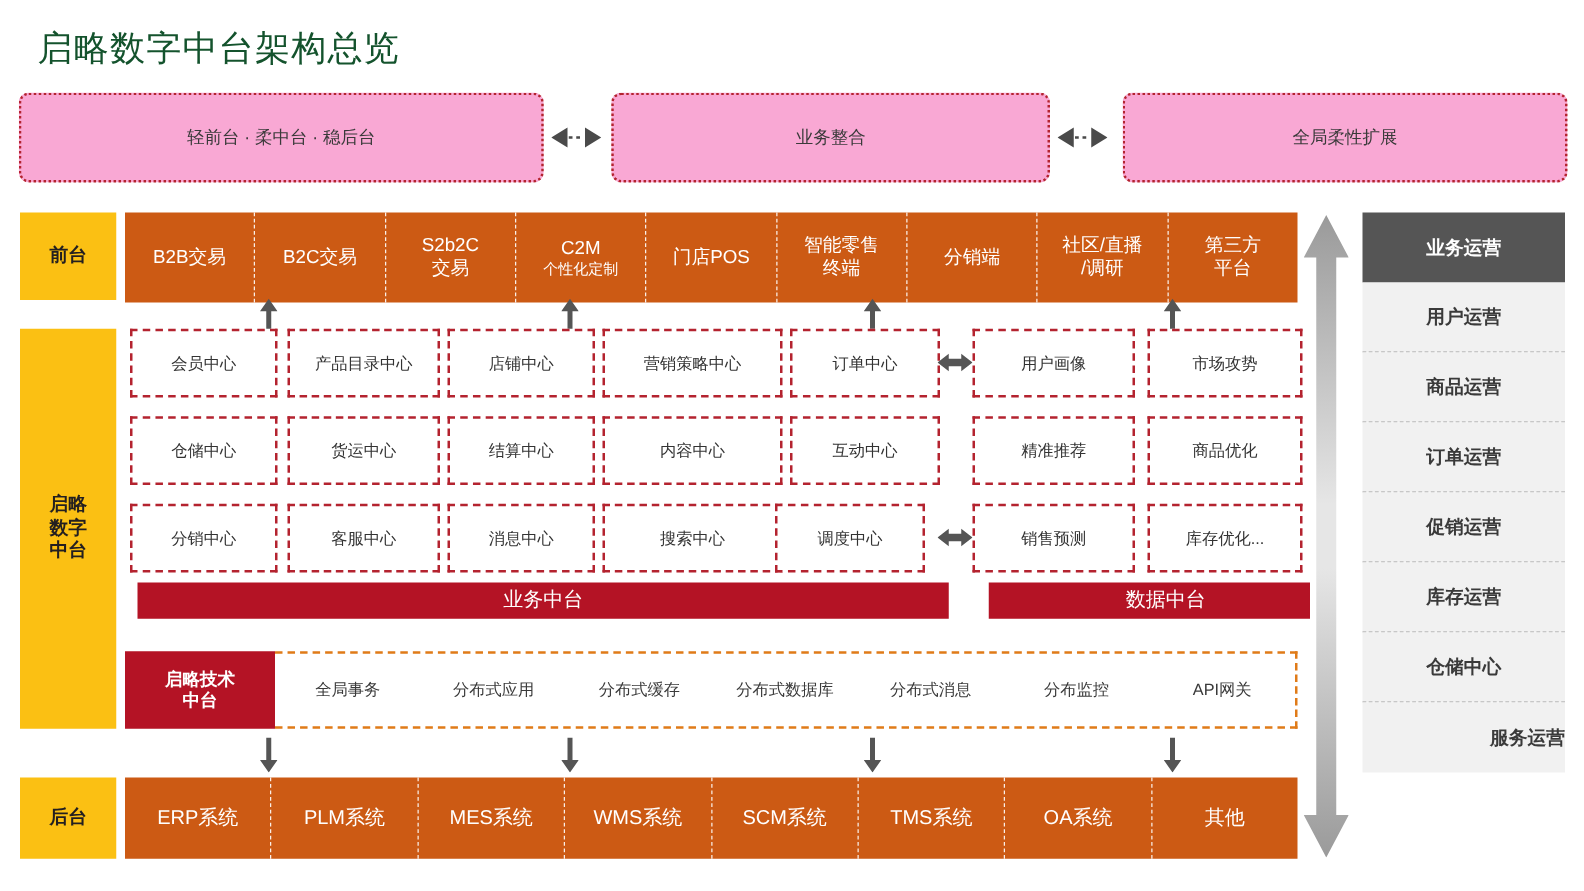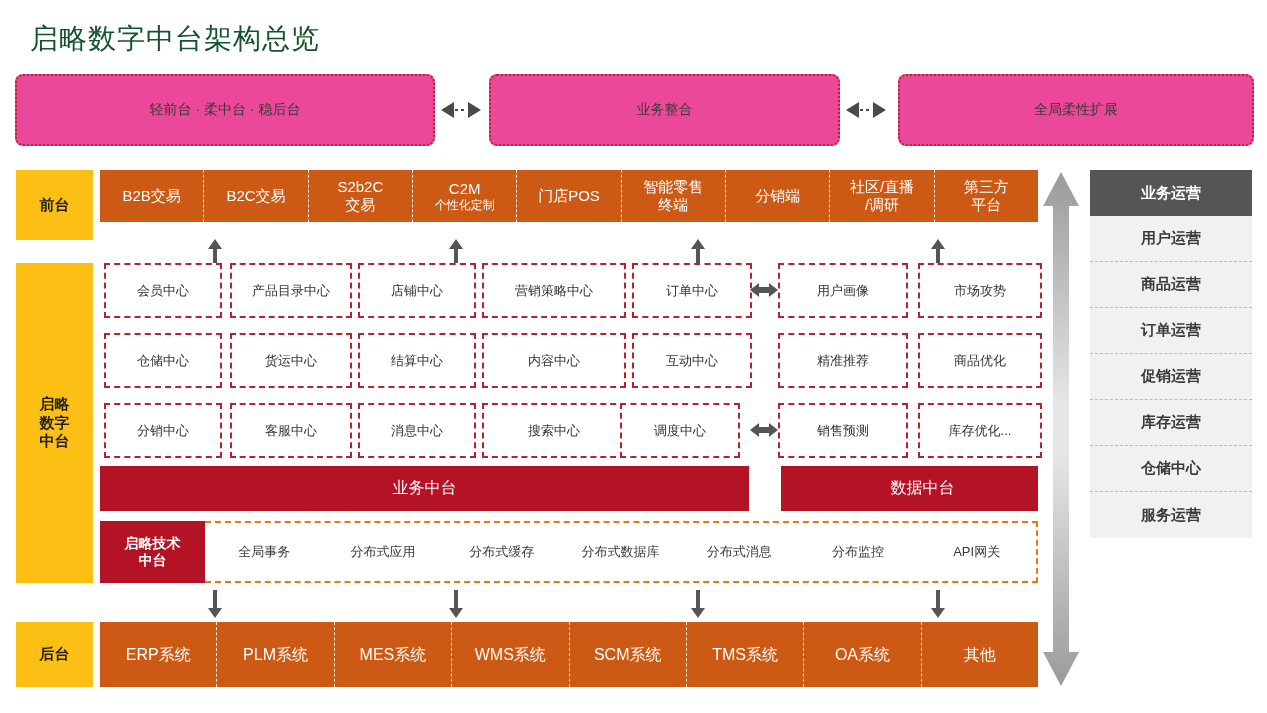"轻前台 · 柔中台 · 稳后台" .principle { background: #ec4899 -> #f9a8d4 }
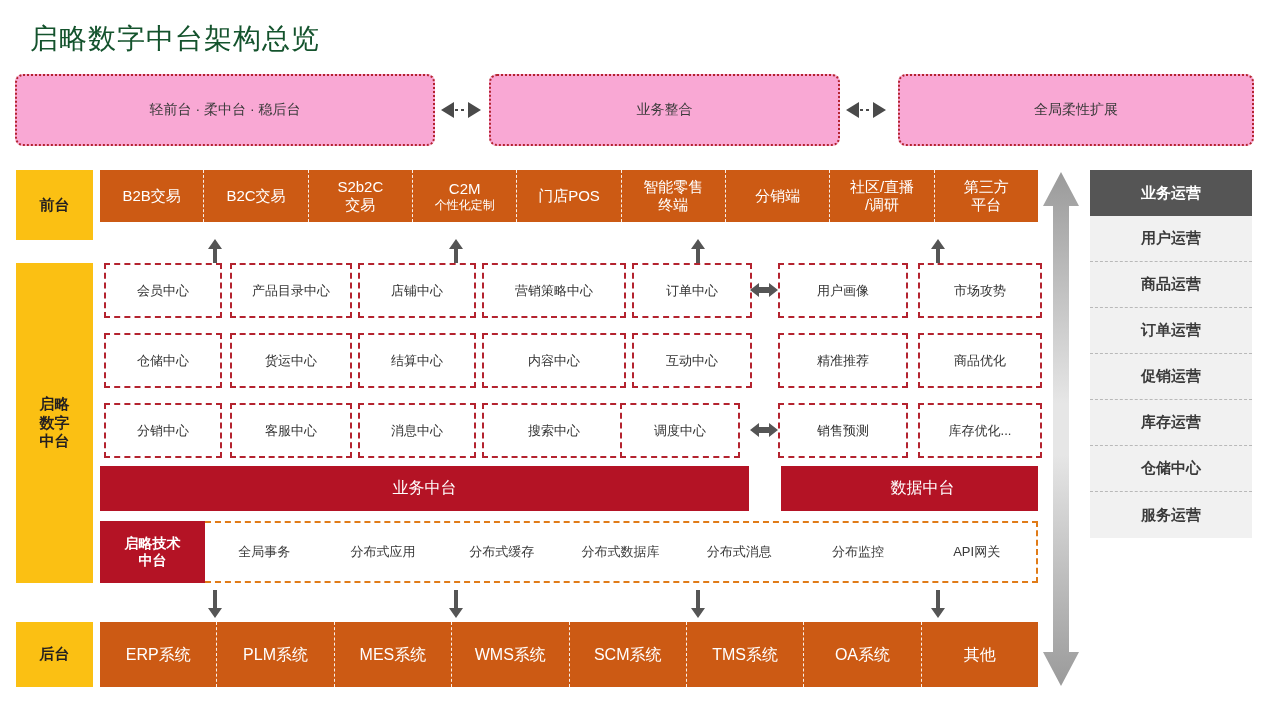"B2B交易" .strip-front { height: 52px -> 72px }
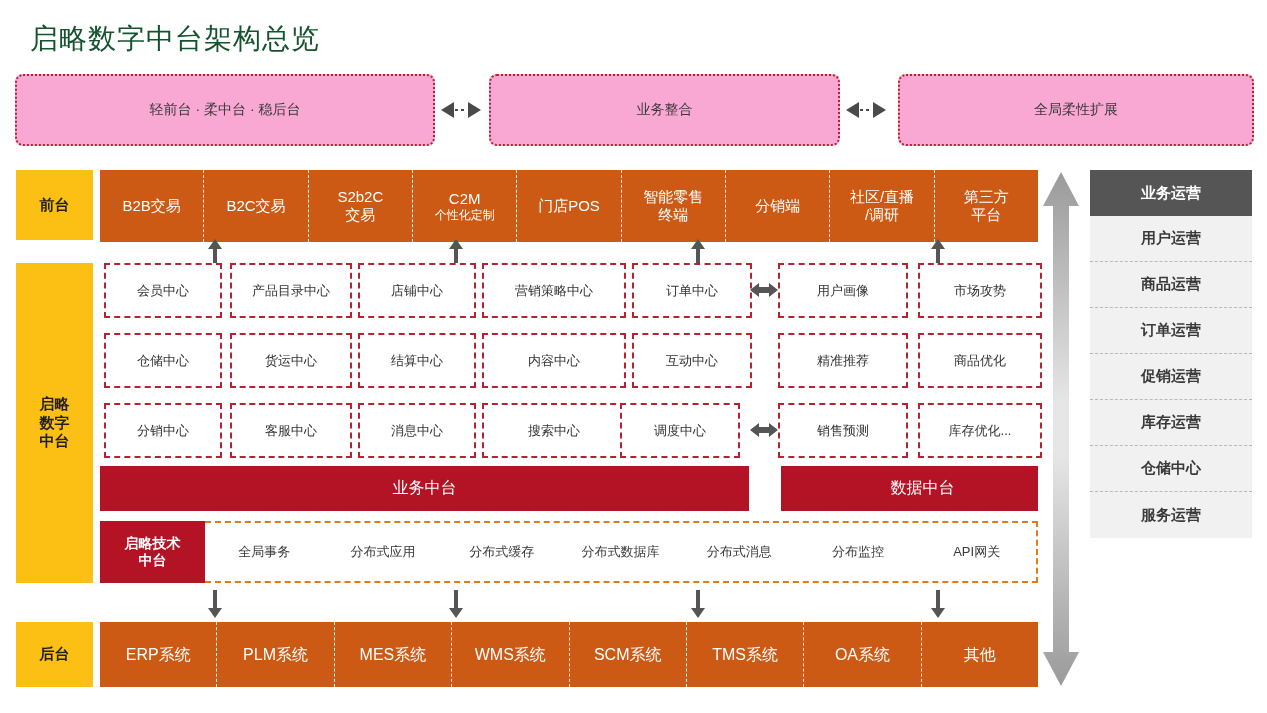"业务运营" .opitem { height: 46px -> 56px }
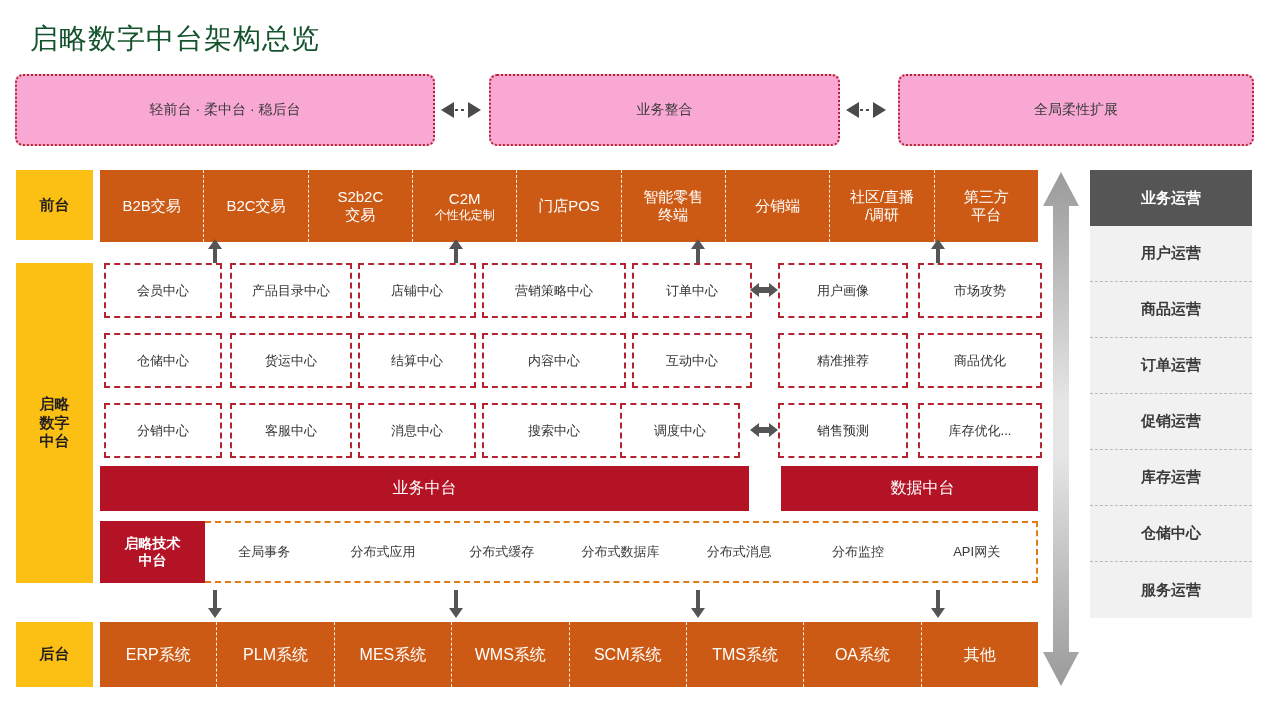"业务中台" .redbar { height: 45px -> 29px; margin-left: none -> 10px }
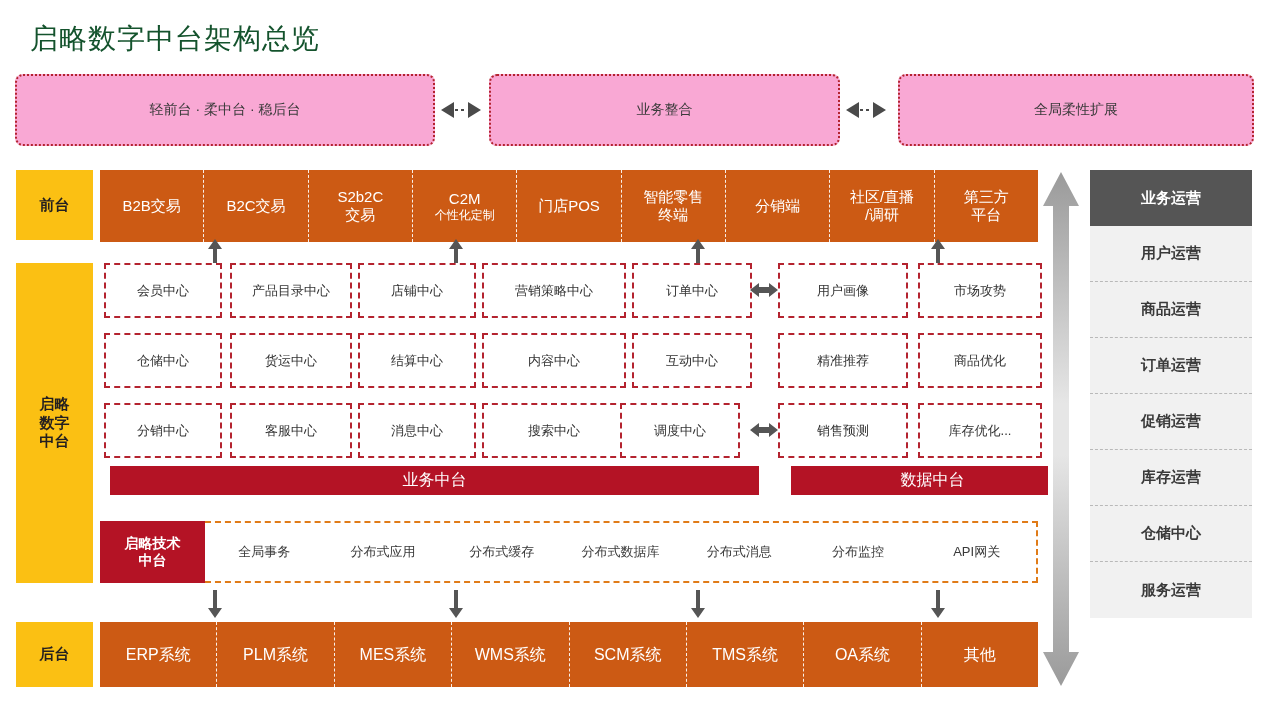"启略技术" .techtag { width: 105px -> 120px }
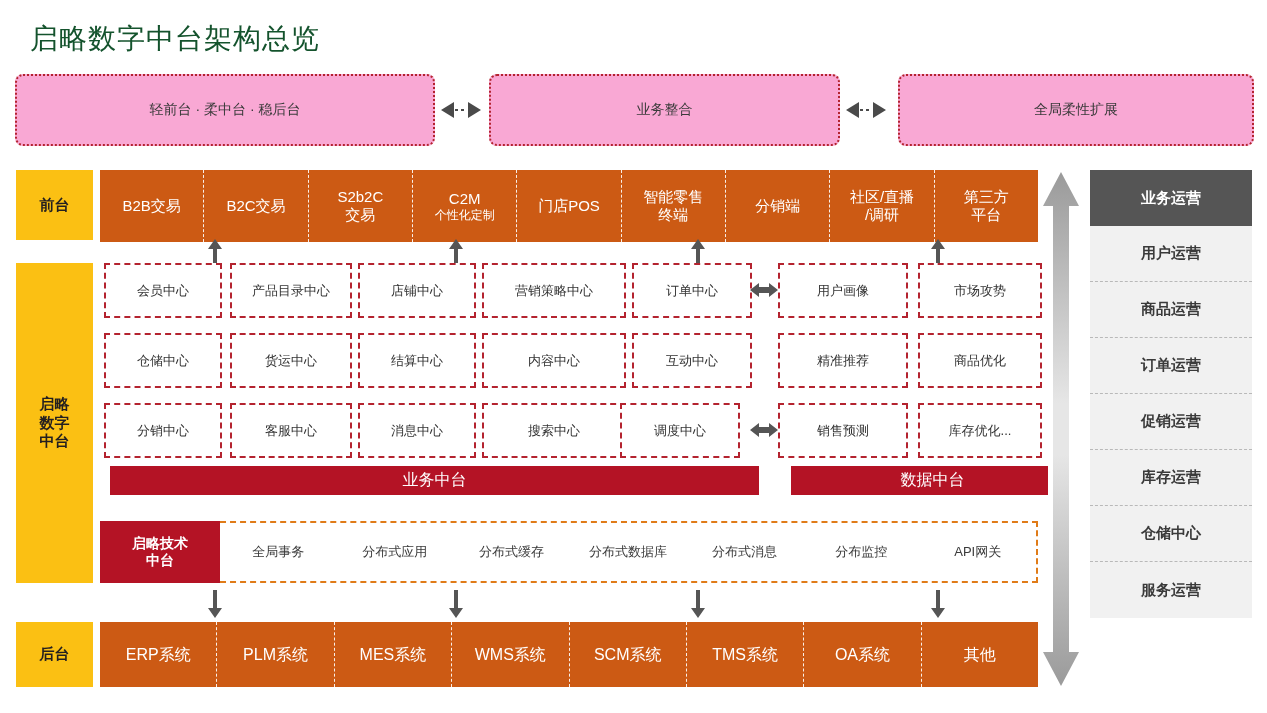"服务运营" .opitem:last-child { justify-content: none -> flex-end }
